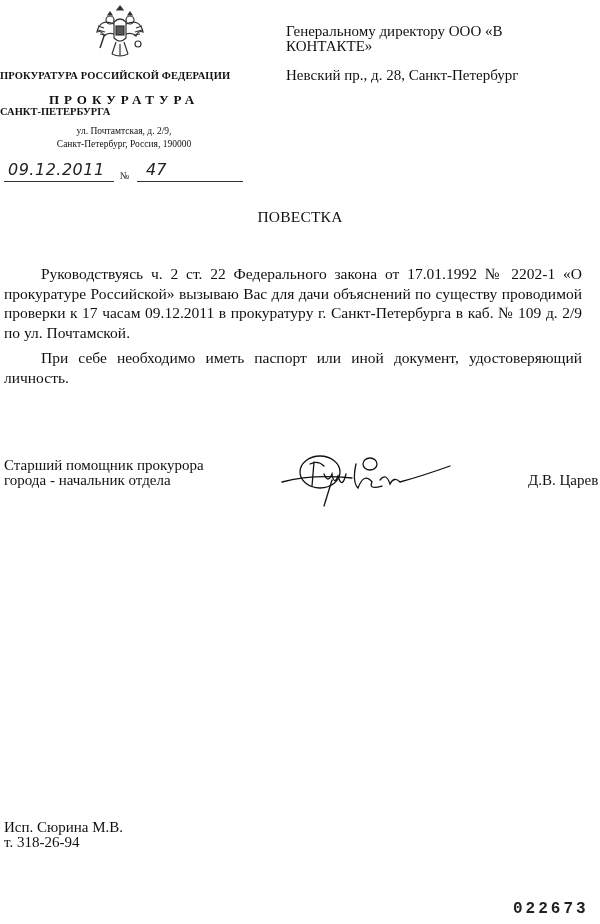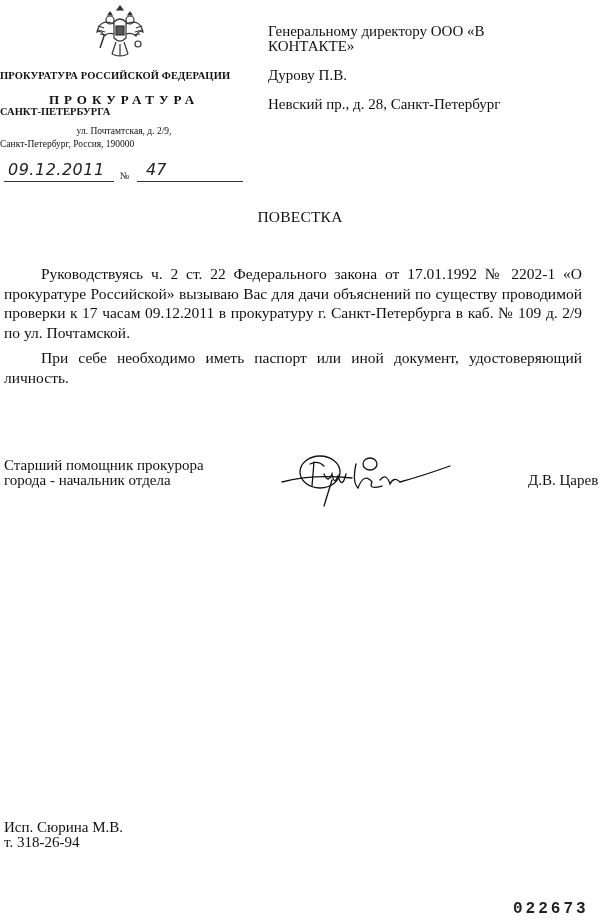"Генеральному директору ООО «В КОНТАКТЕ»" .addressee { left: 268px -> 286px }
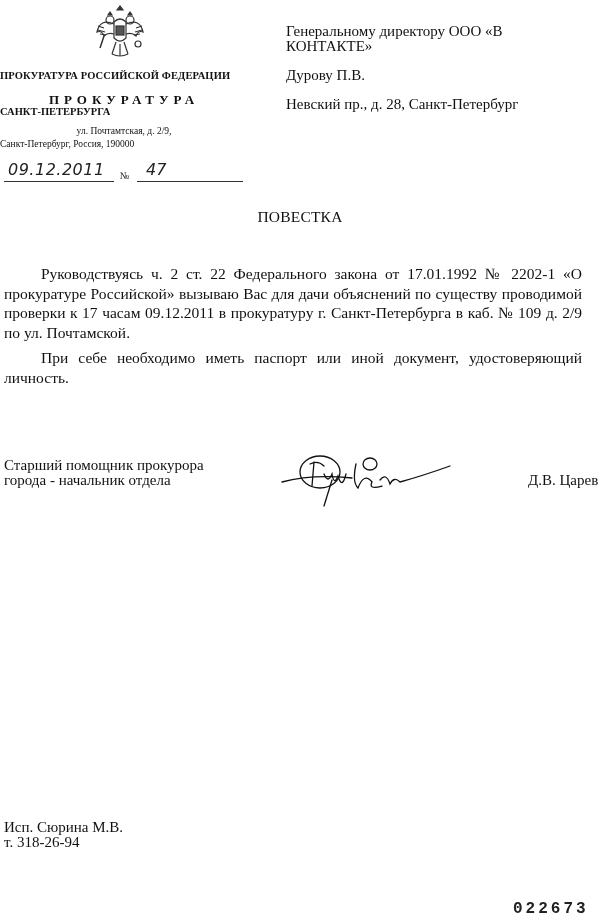"Дурову П.В." div.p { html: <div>Дурову П.В.</div> -> none }
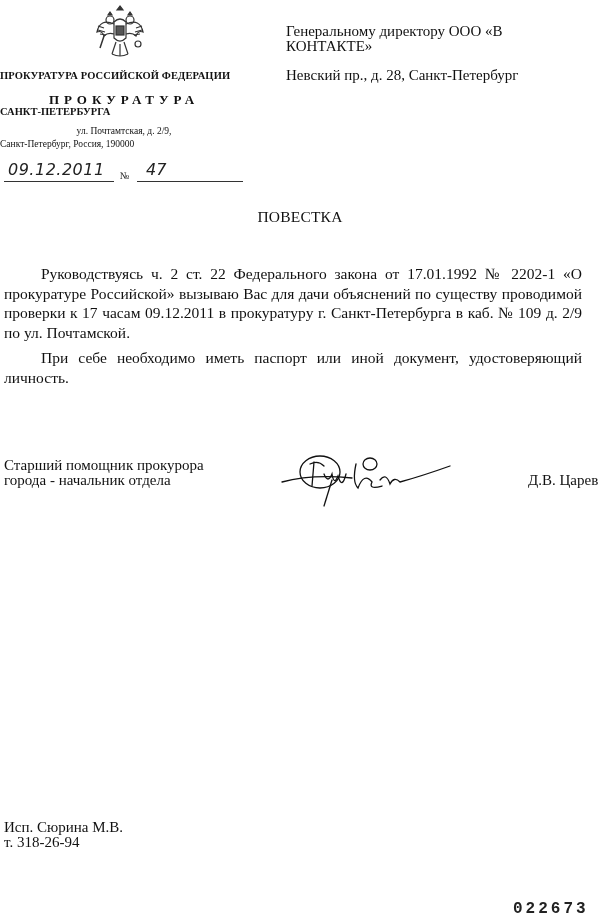"Санкт-Петербург, Россия, 190000" .addr2 { text-align: none -> center }
